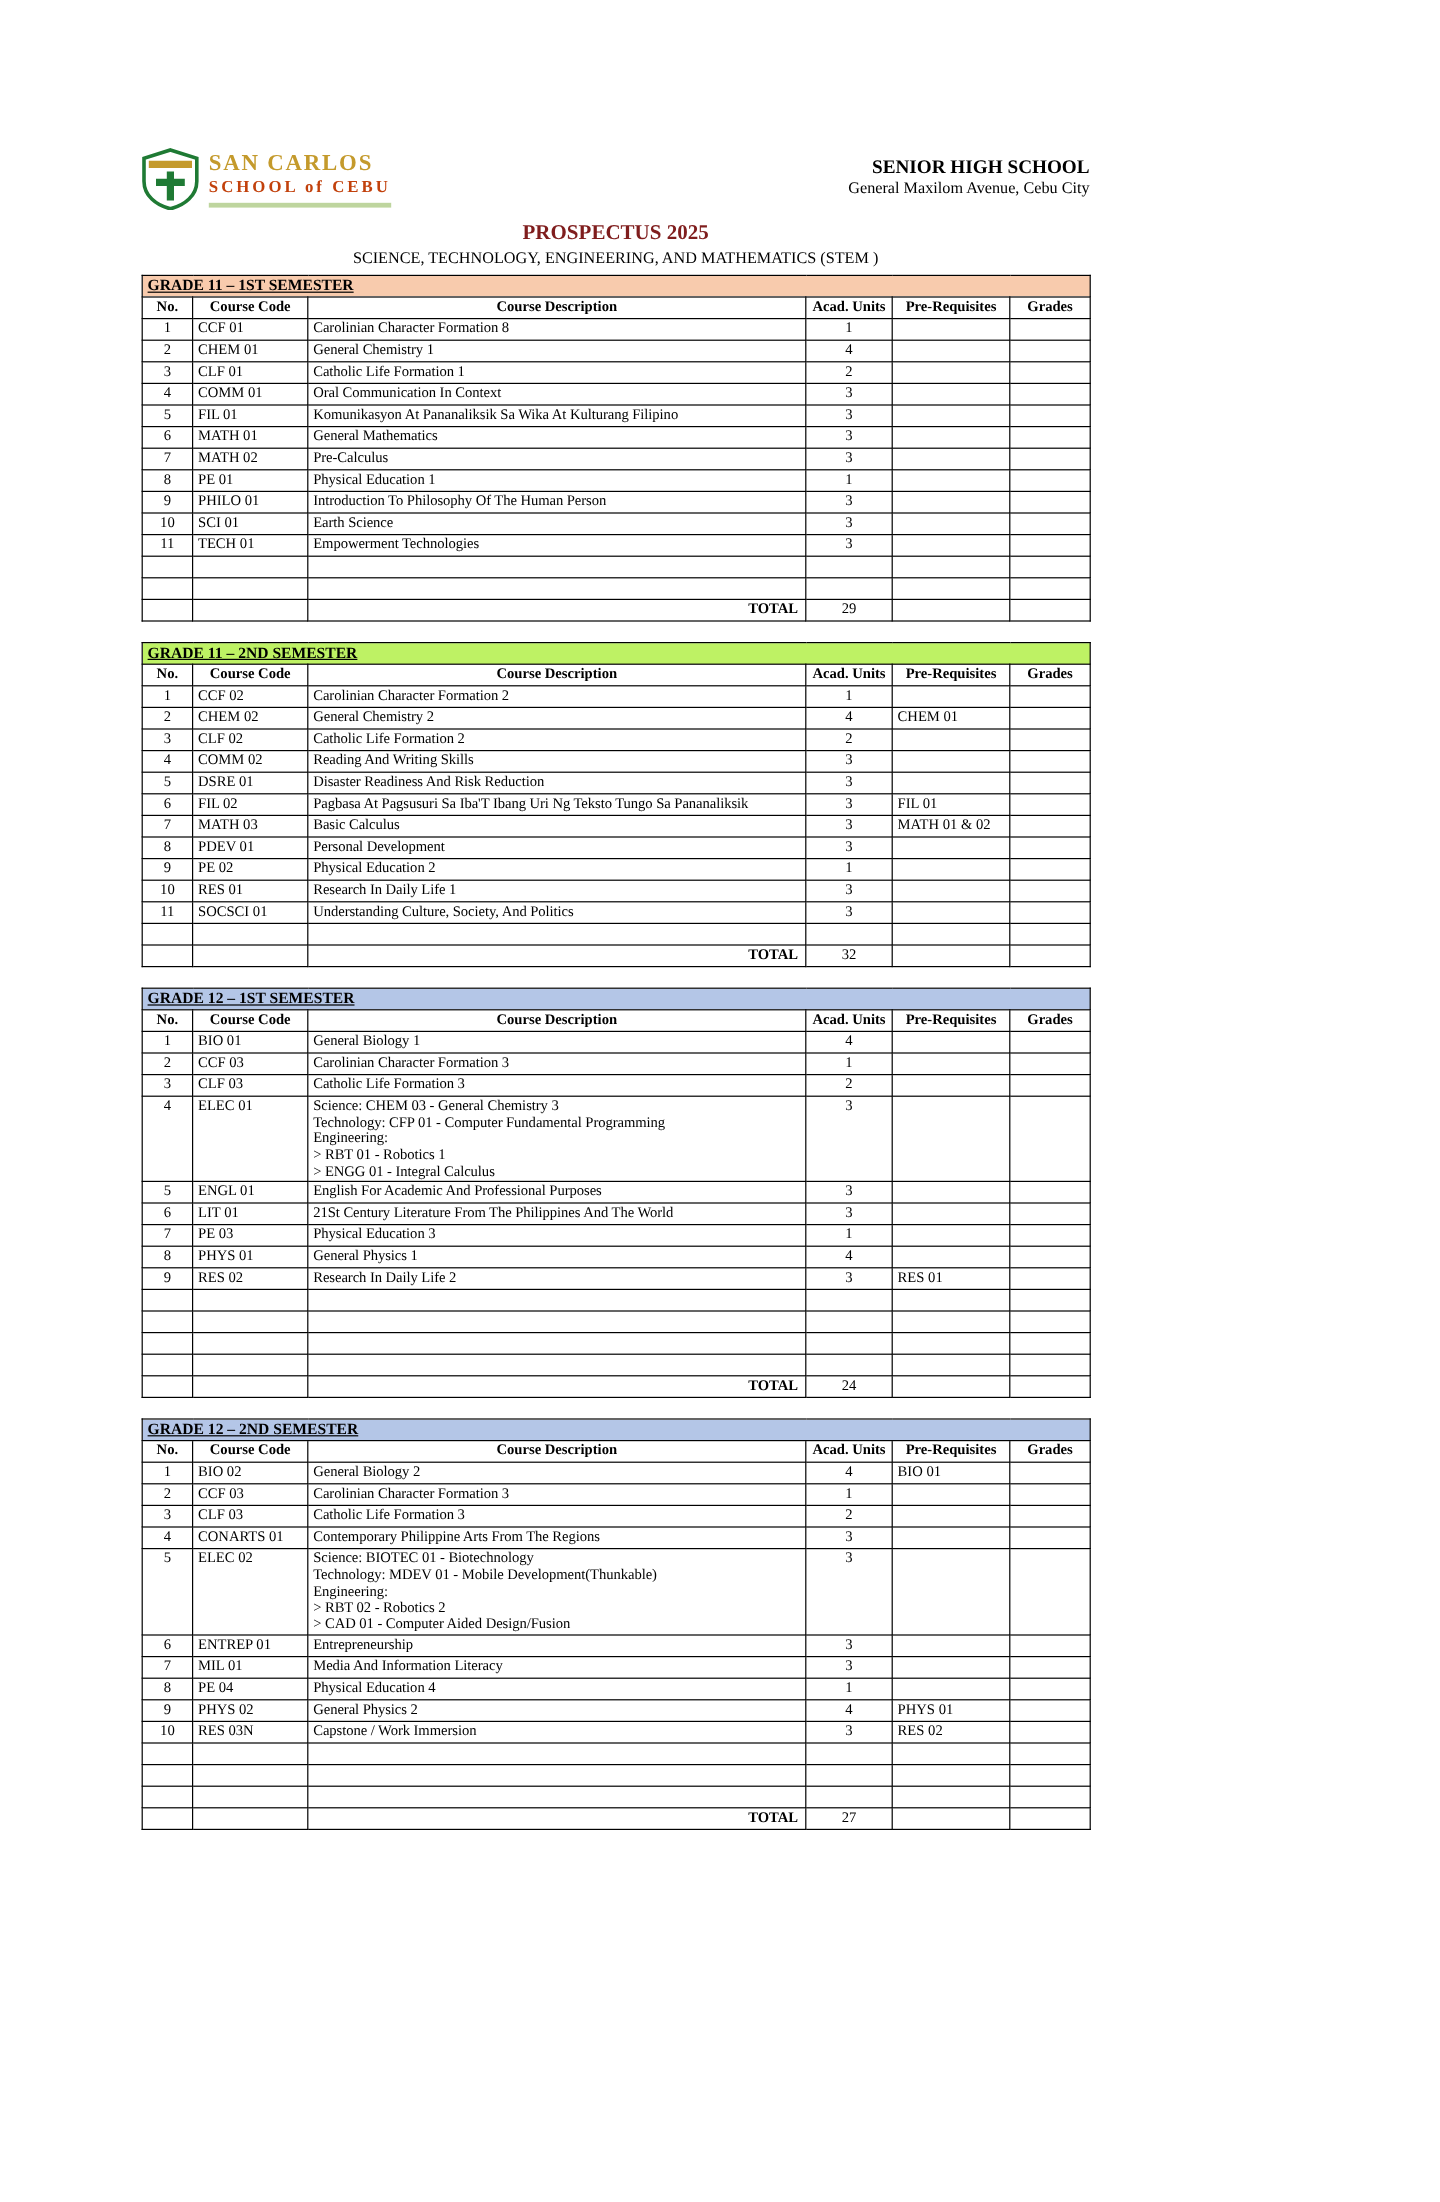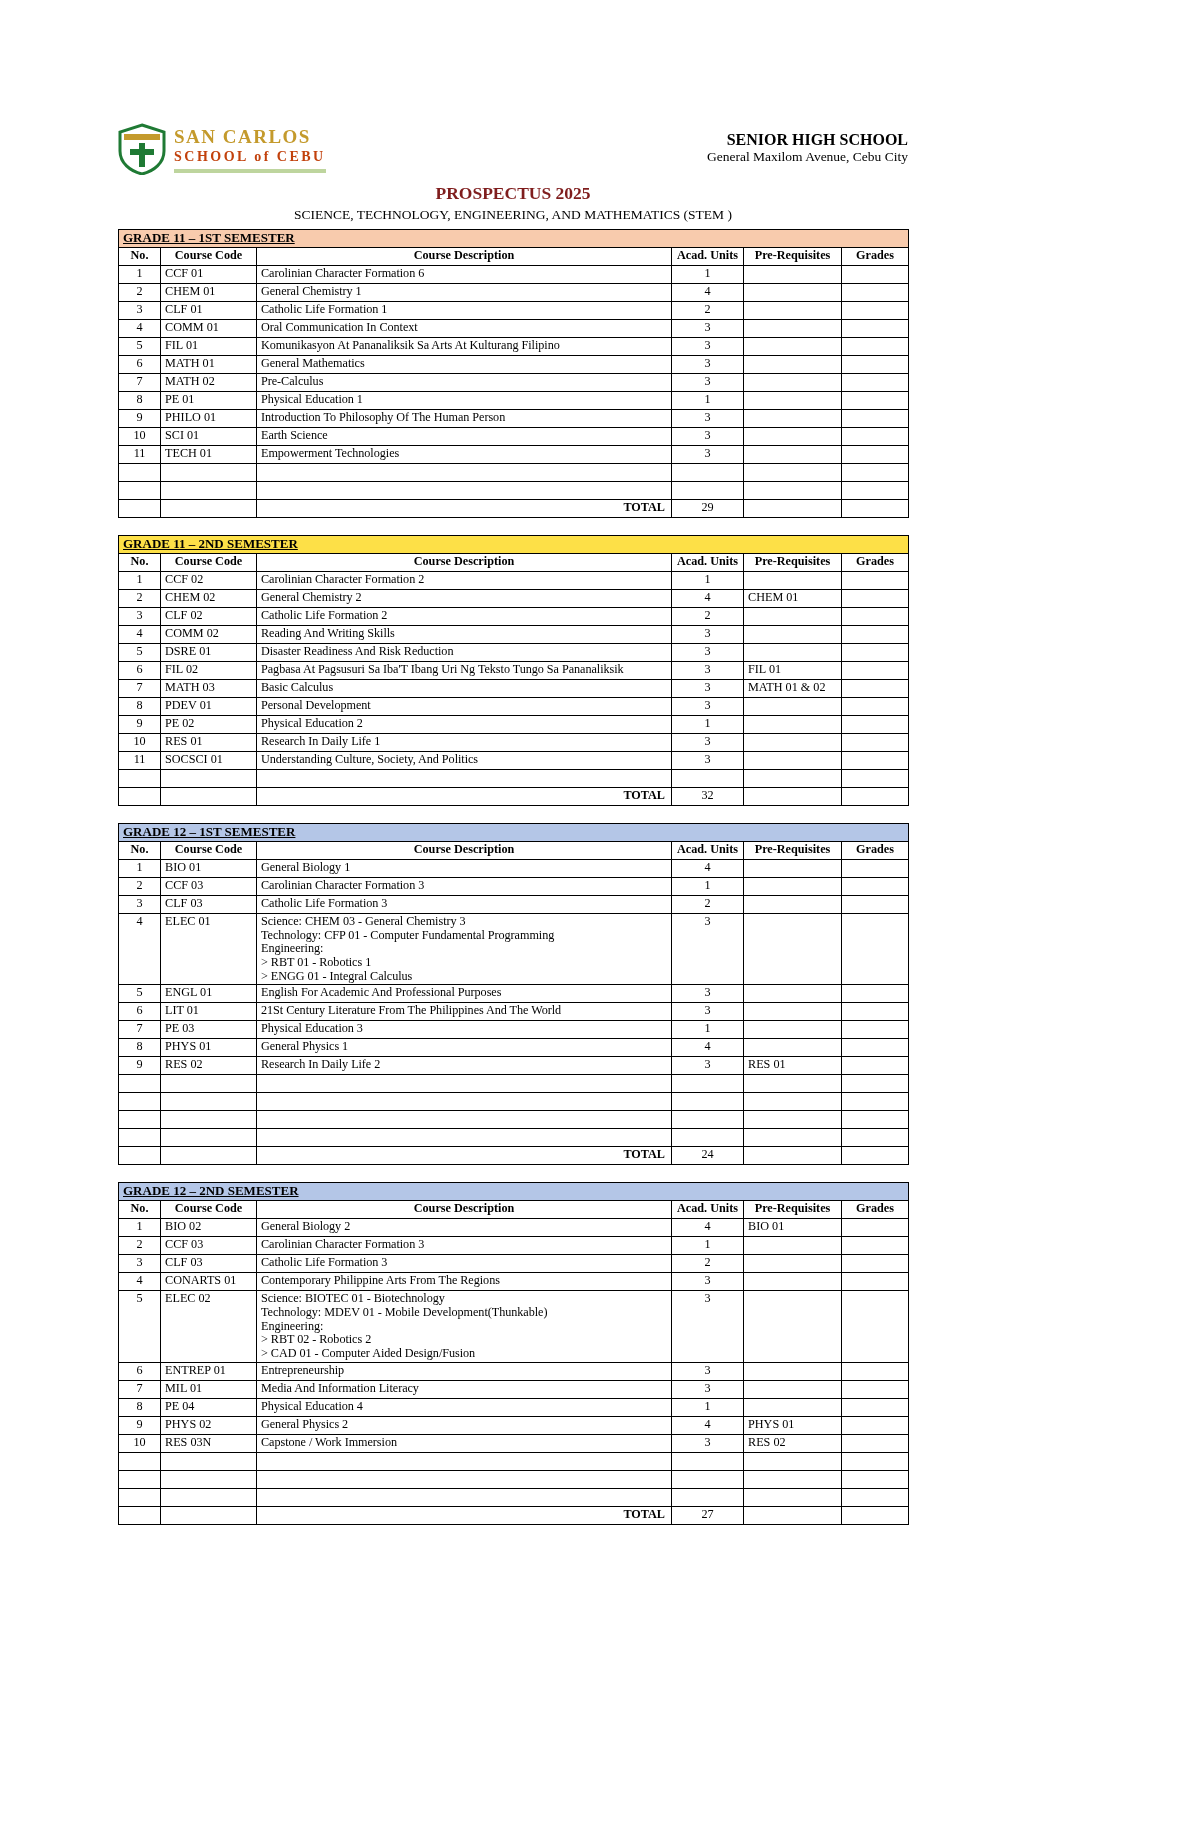"Carolinian Character Formation 6" td.c-desc { text: 6 -> 8 }
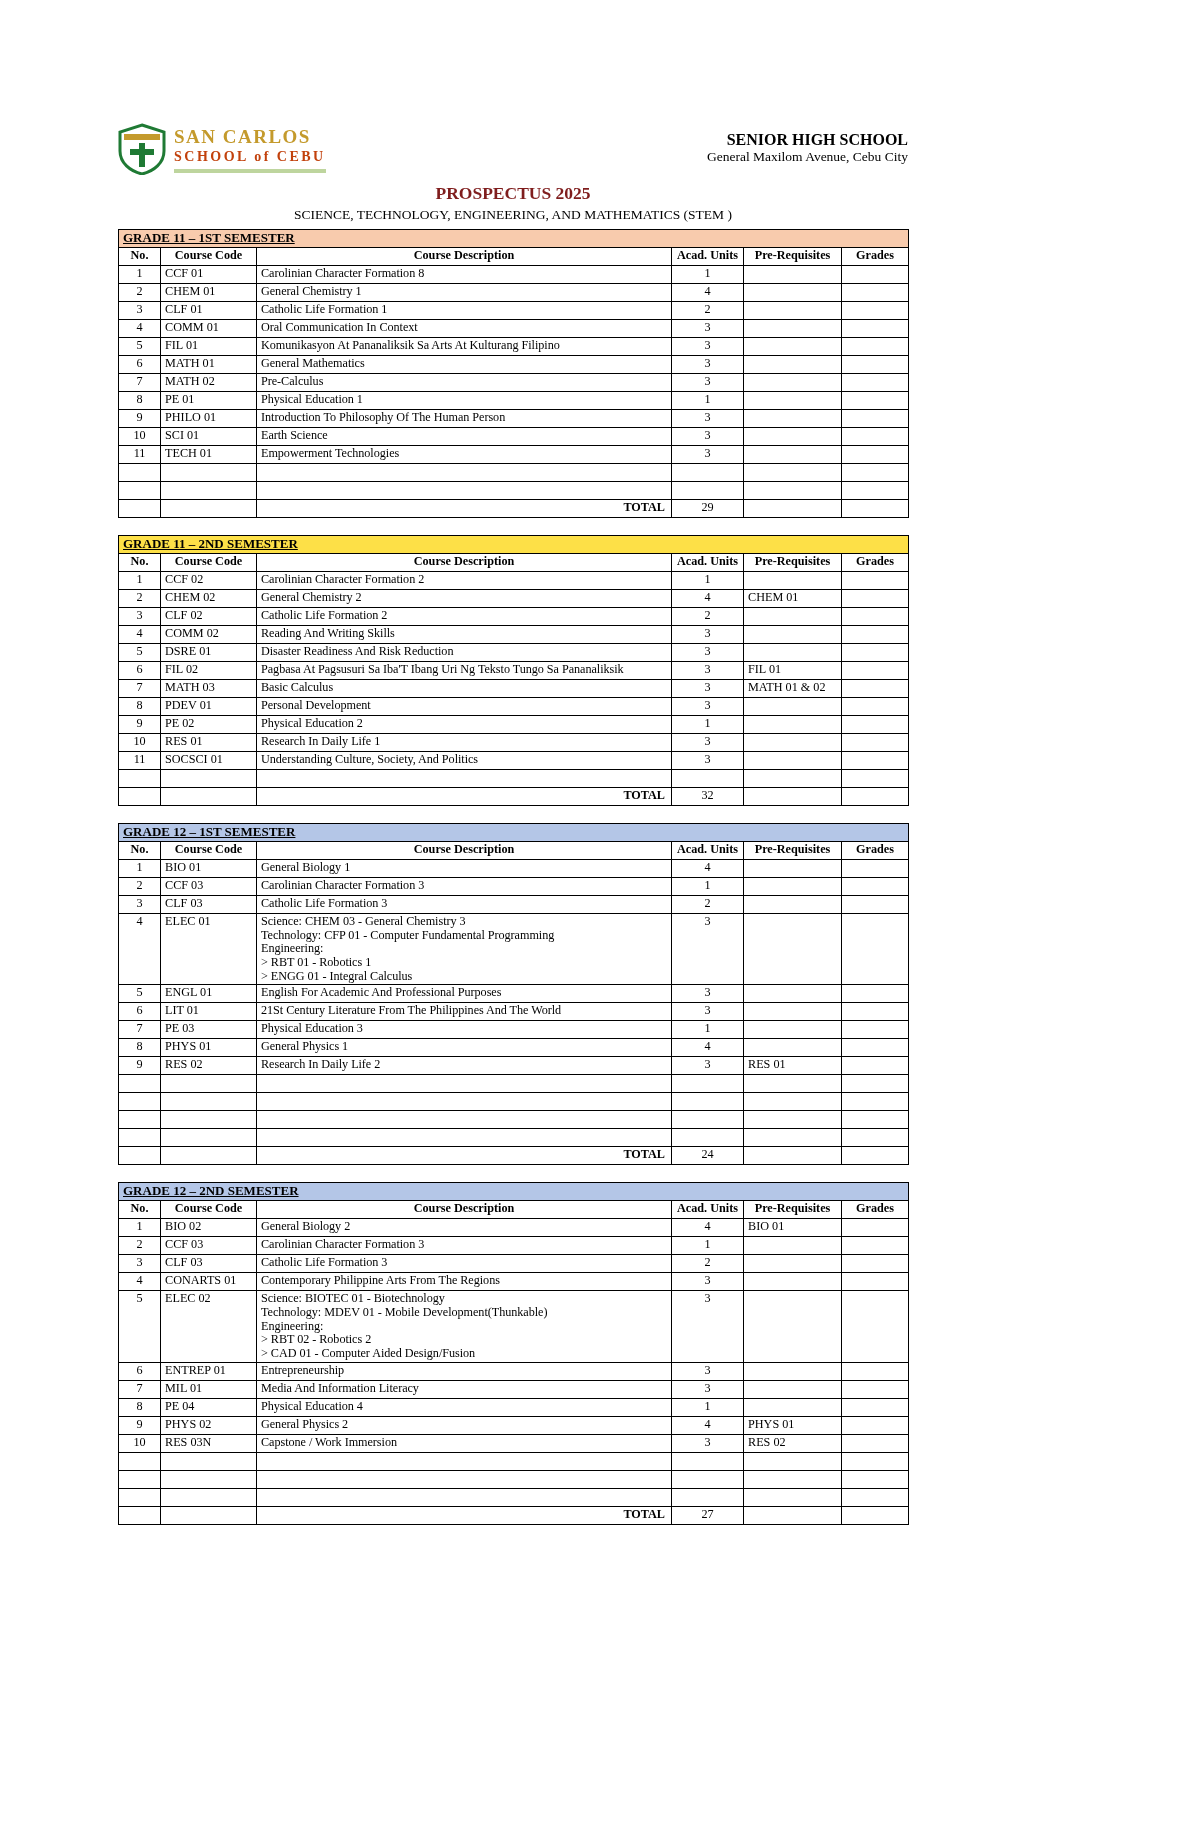"Komunikasyon At Pananaliksik Sa Arts" td.c-desc { text: Arts -> Wika }
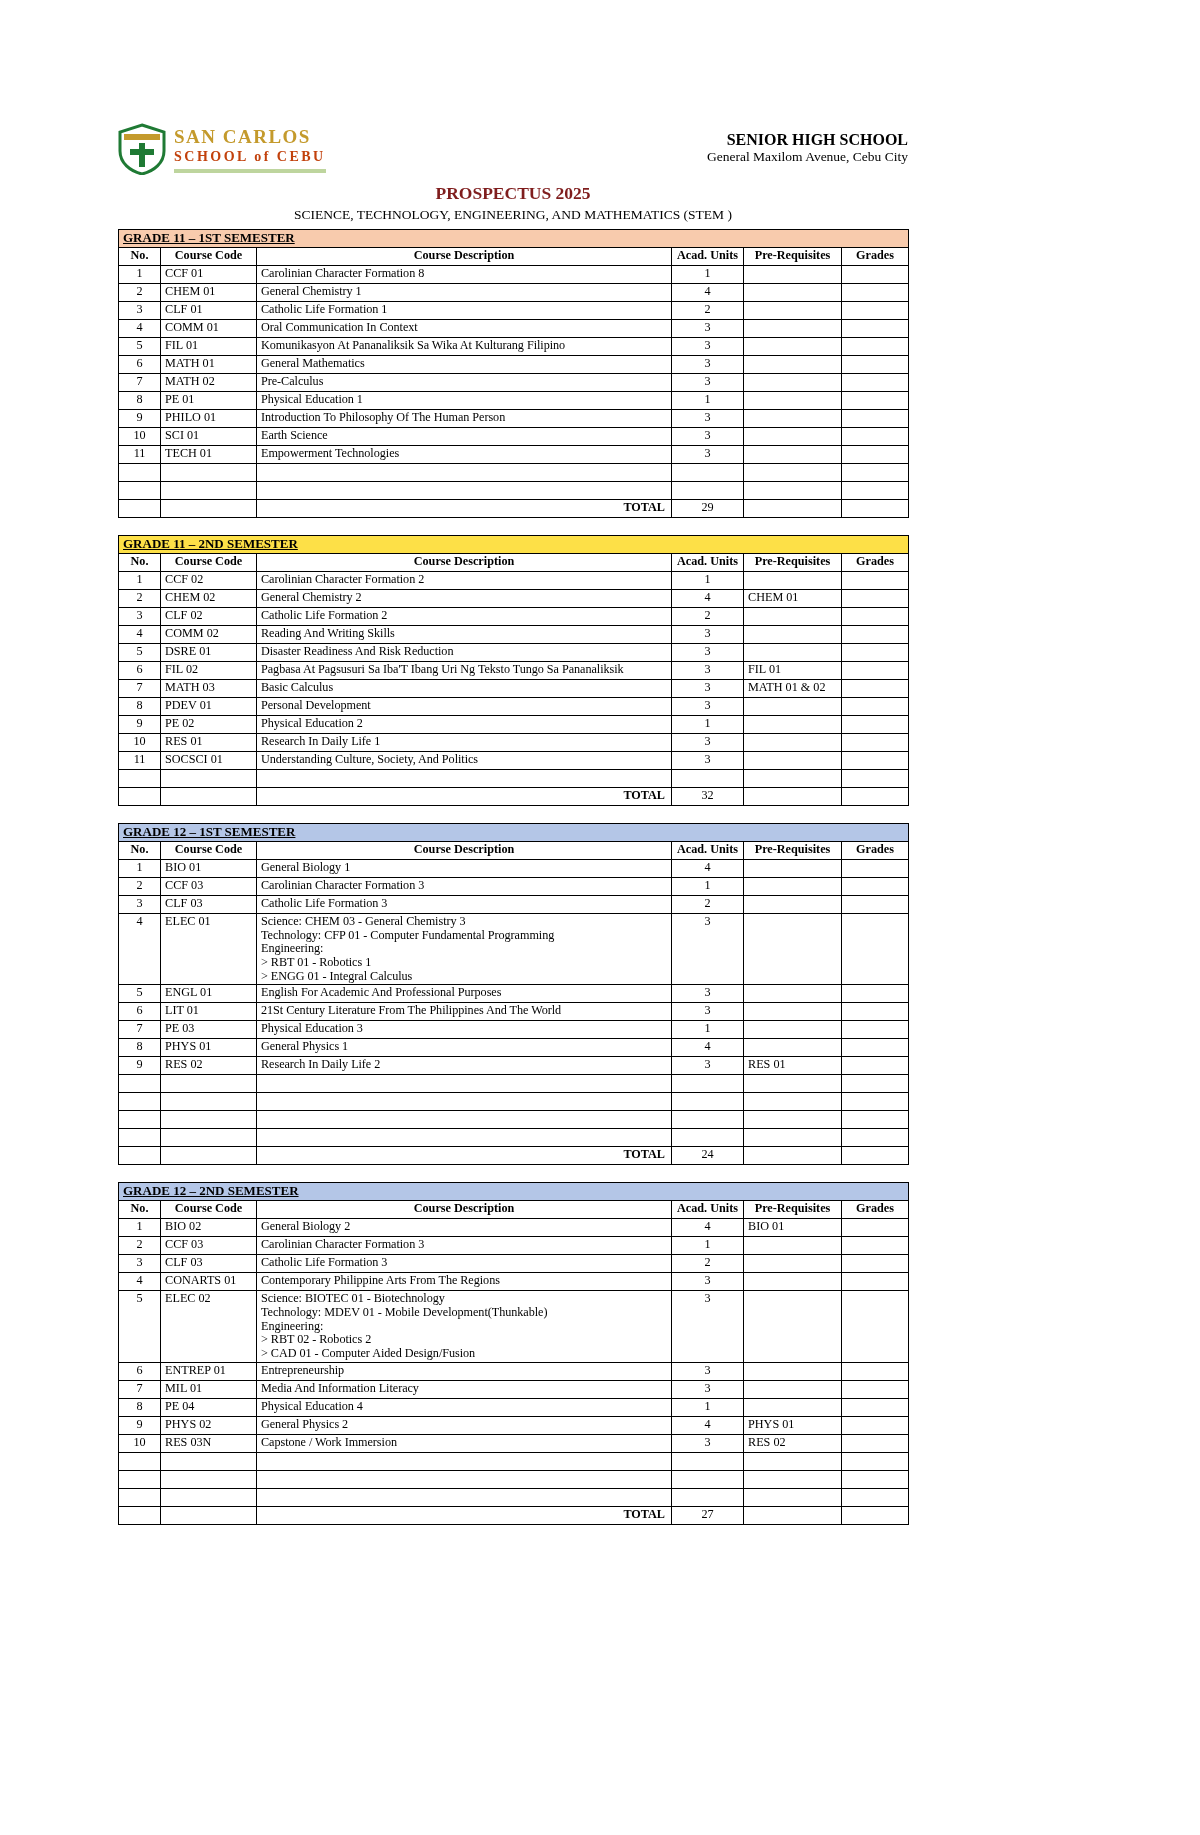"GRADE 11 – 2ND SEMESTER" td.table-title { background: #fde047 -> #bef264 }
